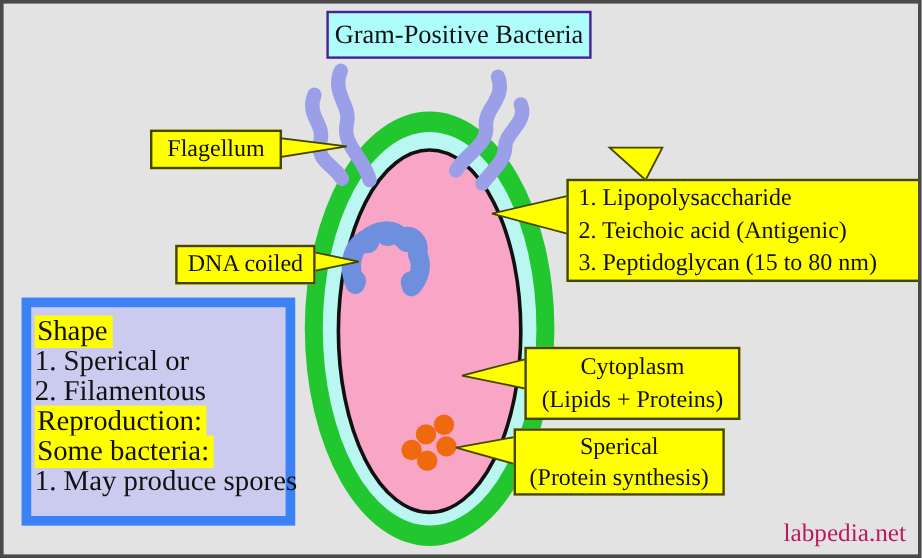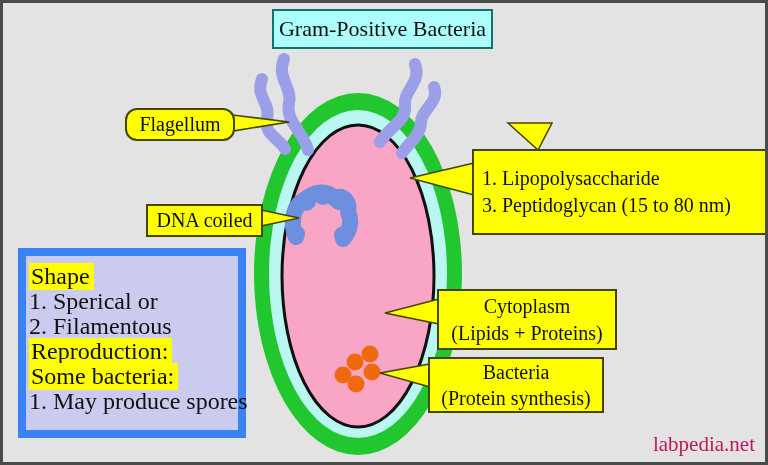"Gram-Positive Bacteria" .title-box { border: 2px solid #0f766e -> 2px solid #4c1d95 }
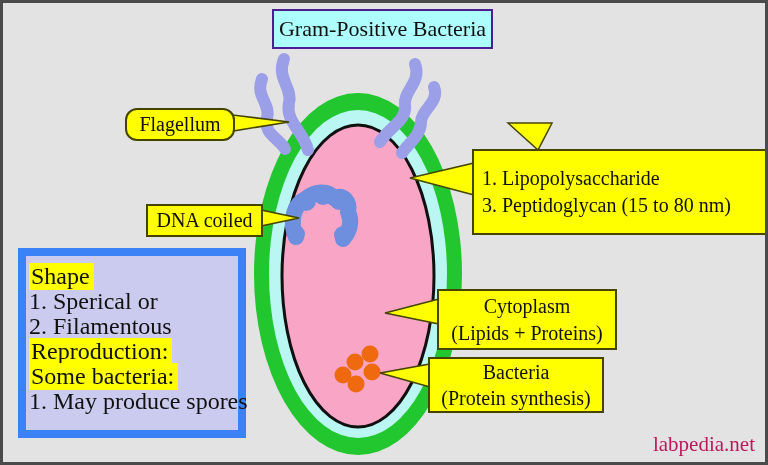"Flagellum" .flagellum-box { border-radius: 12px -> none }
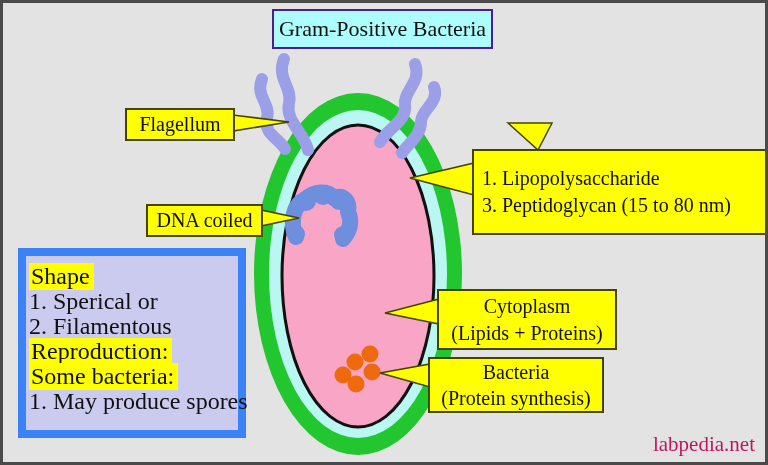"2. Teichoic acid (Antigenic)" div.info-line { html: none -> <div>2. Teichoic acid (Antigenic)</div> }
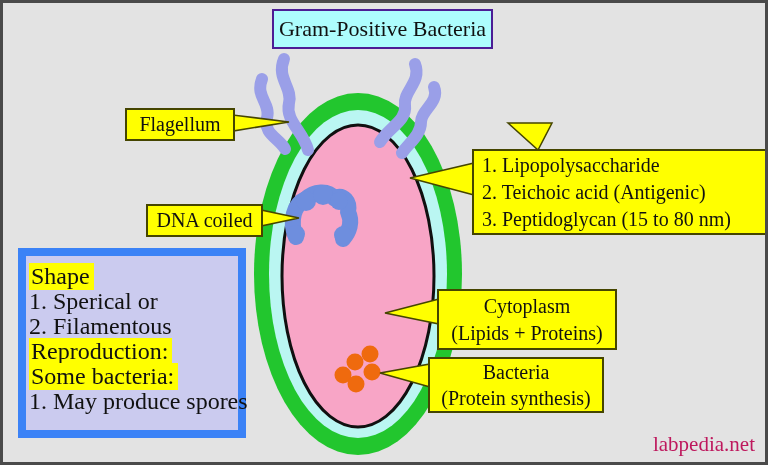"Bacteria" div { text: Bacteria -> Sperical }
